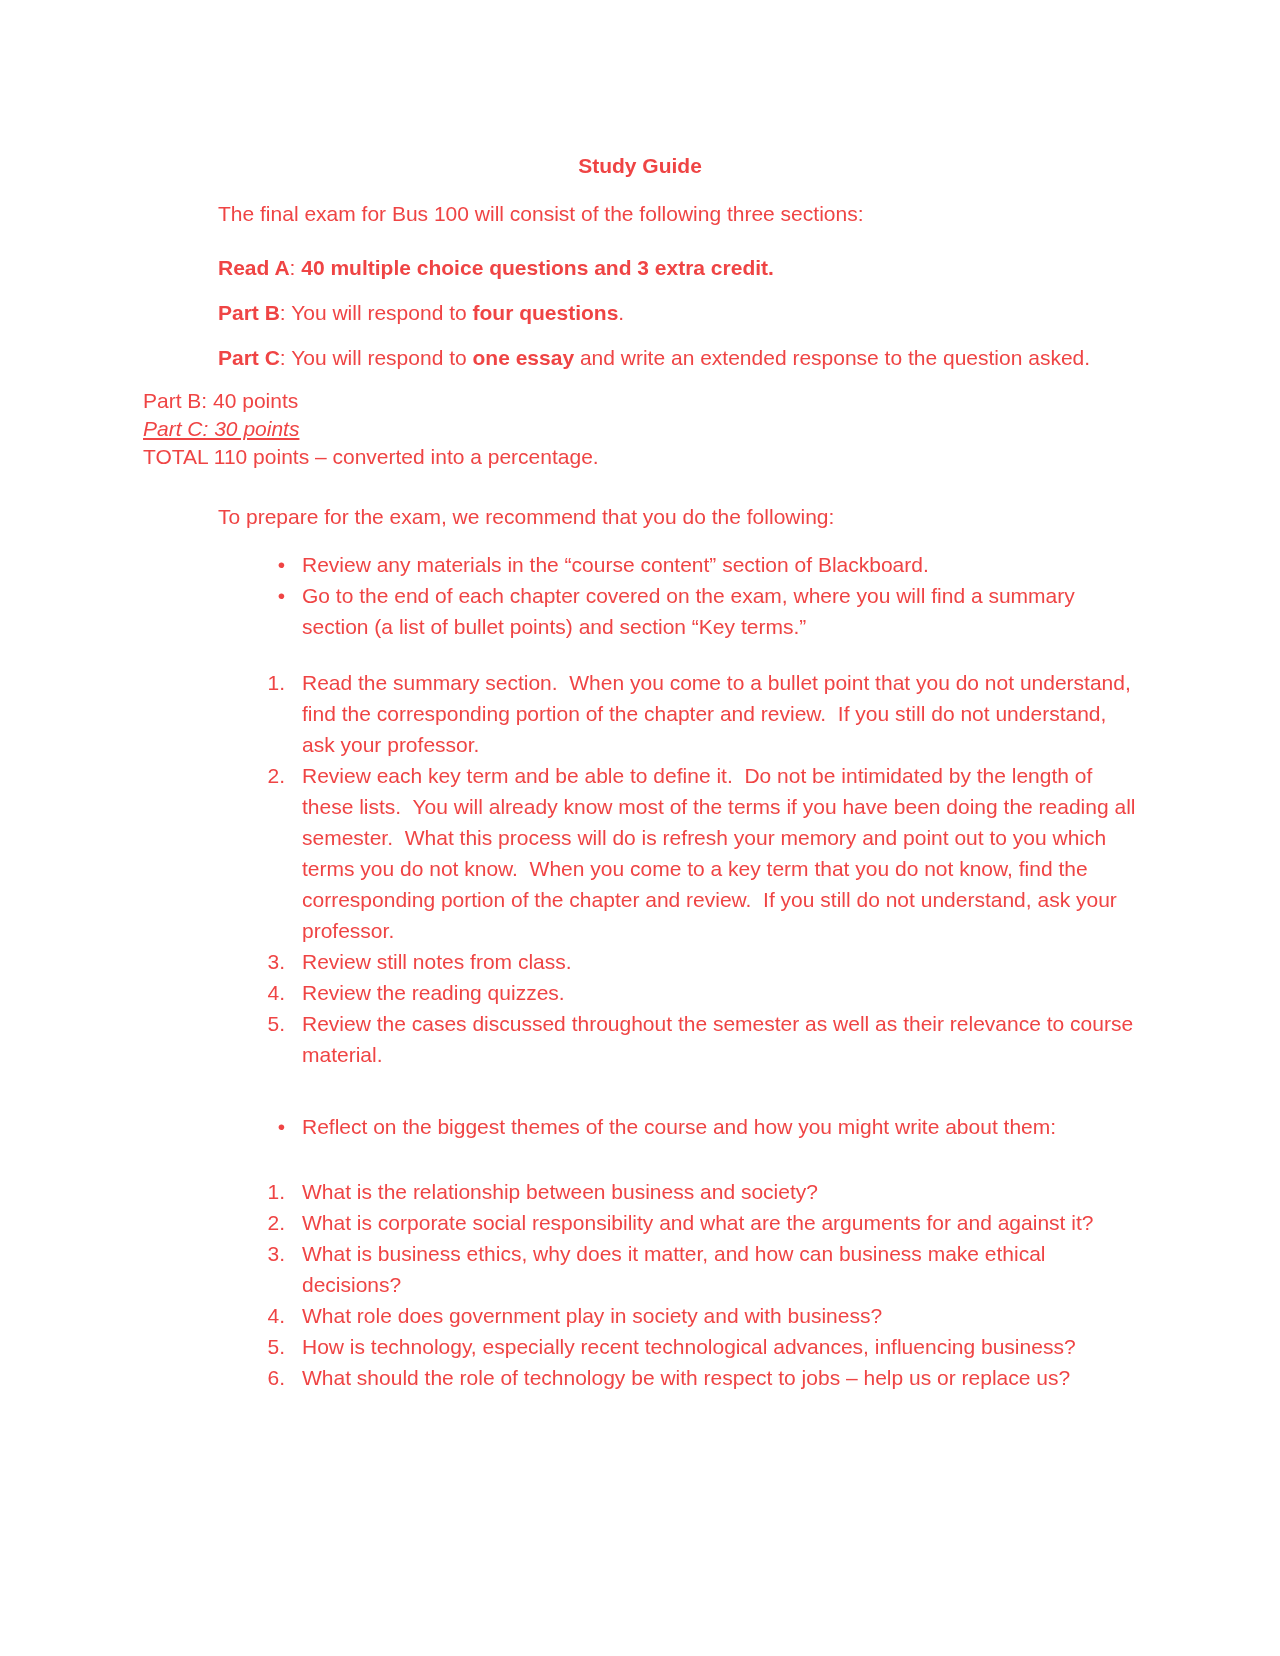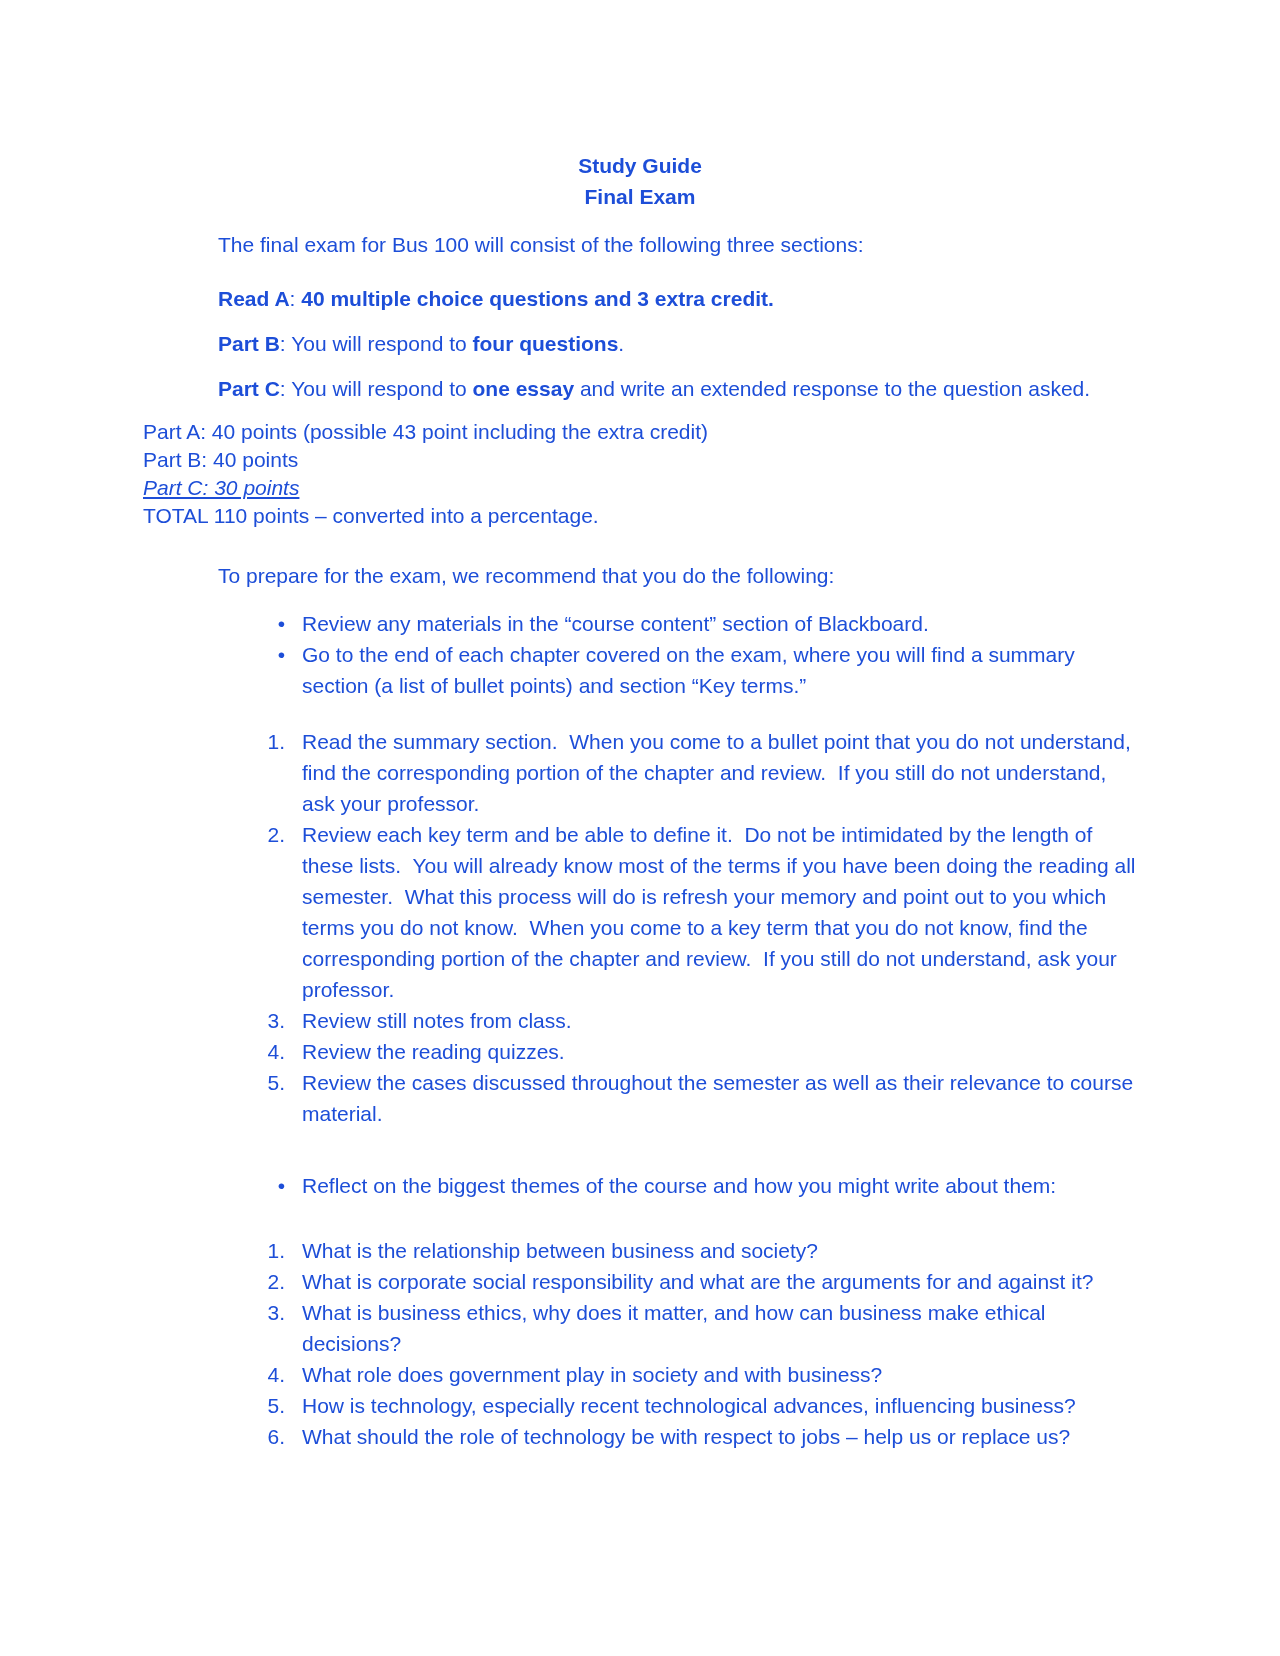"Study Guide" .page { color: #1d4ed8 -> #ef4444 }
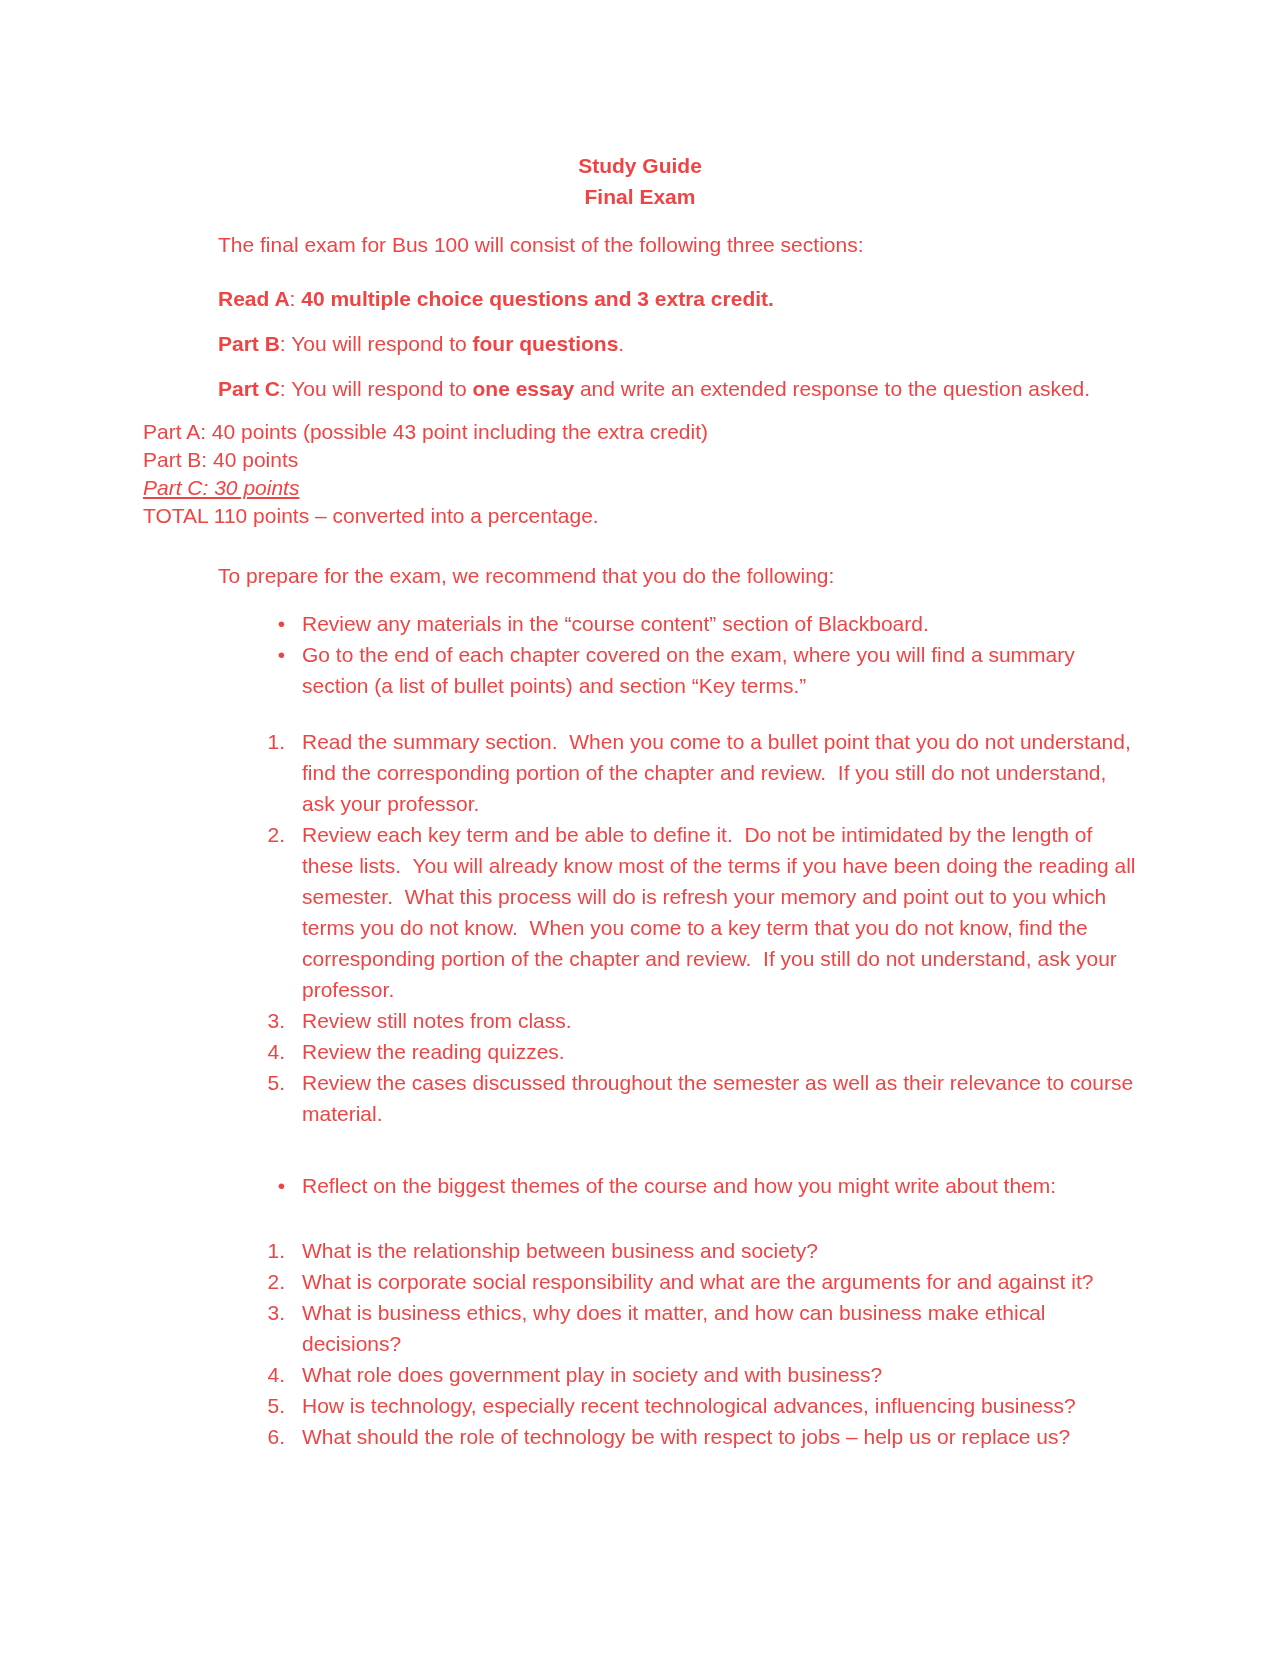"Final Exam" p { html: <p>Final Exam</p> -> none }
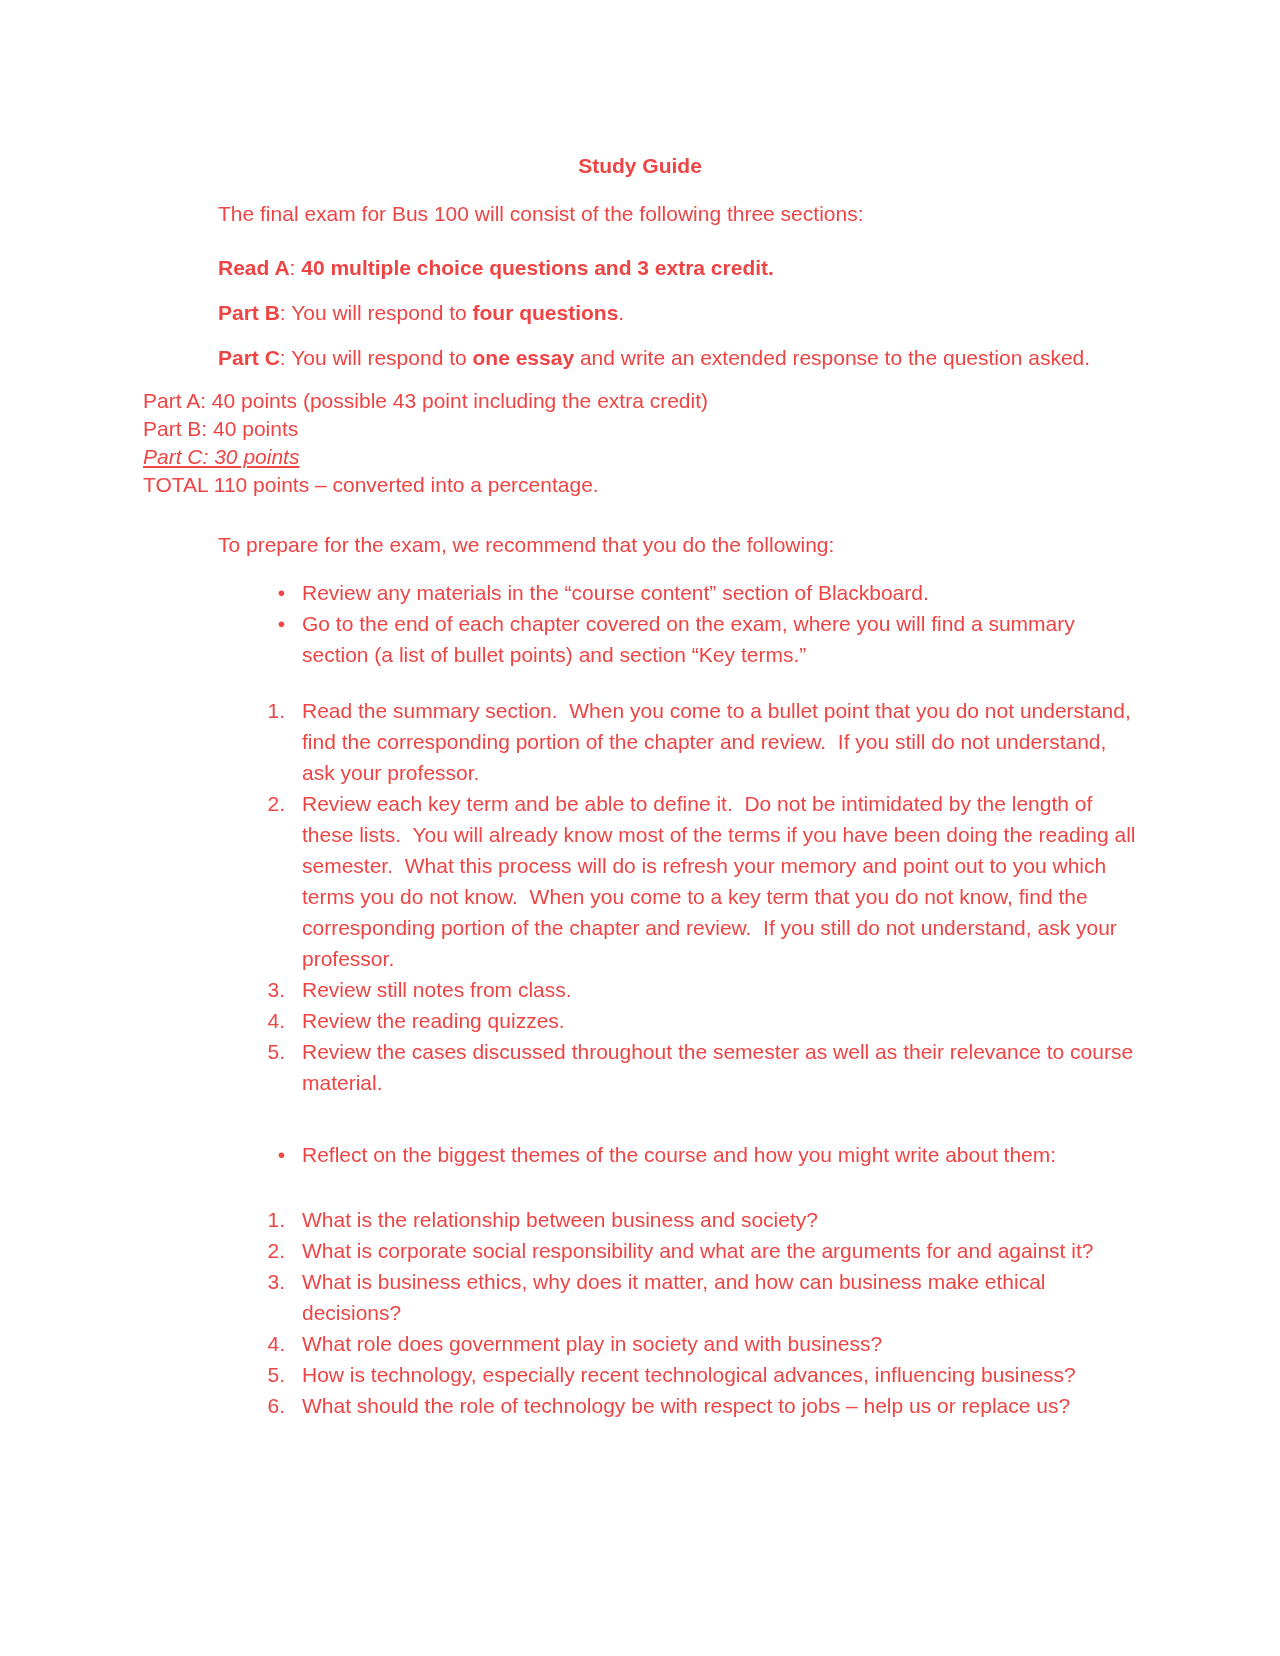"Part A: 40 points (possible" p { html: <p>Part A: 40 points (possible 43 point including the extra credit)</p> -> none }
